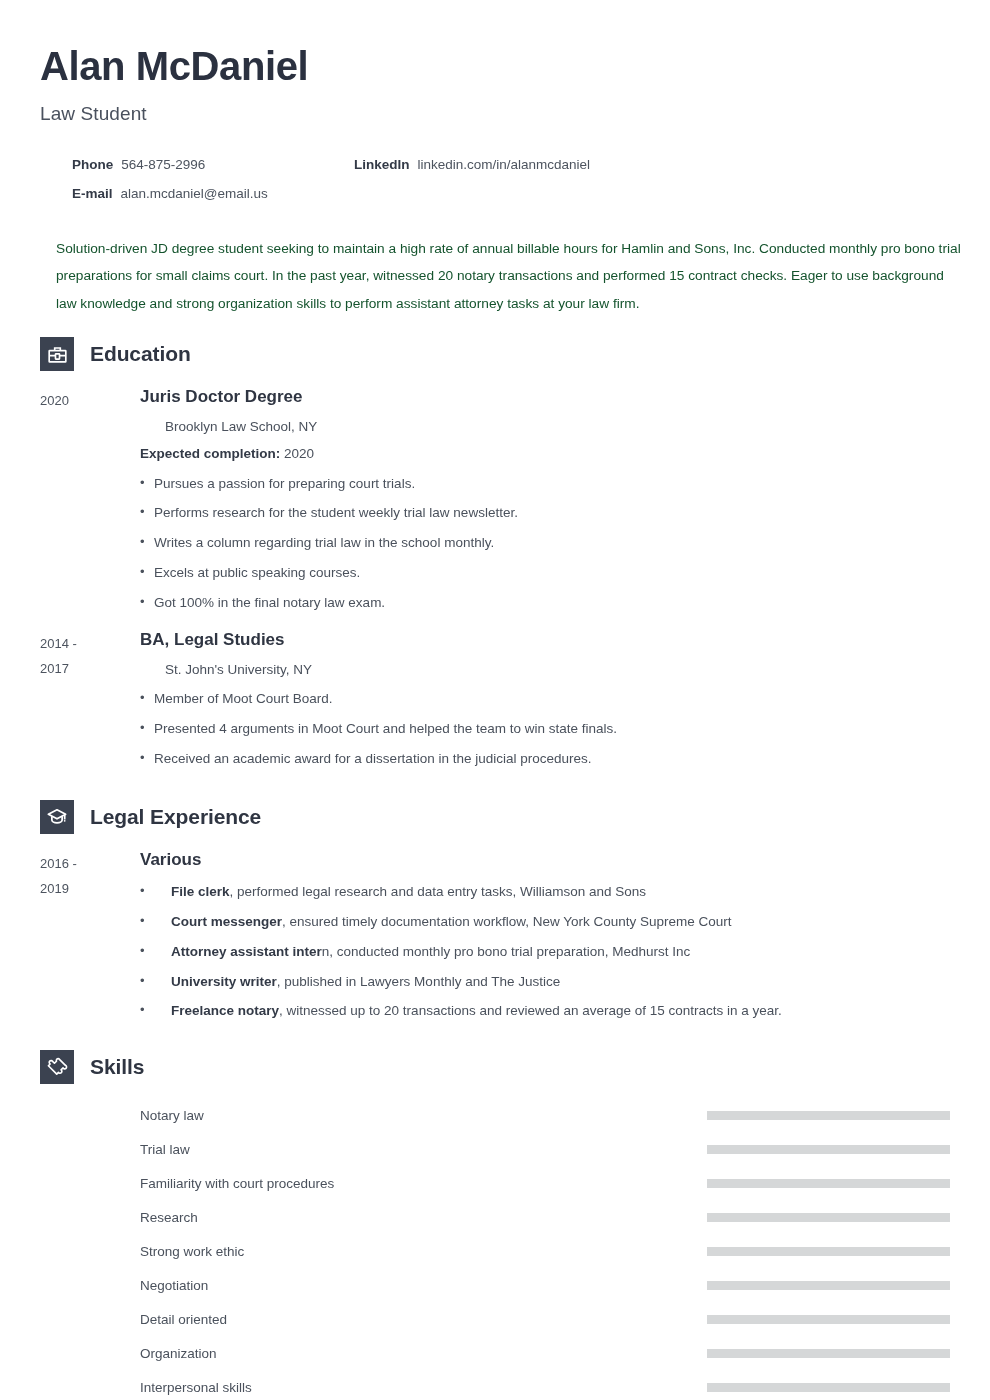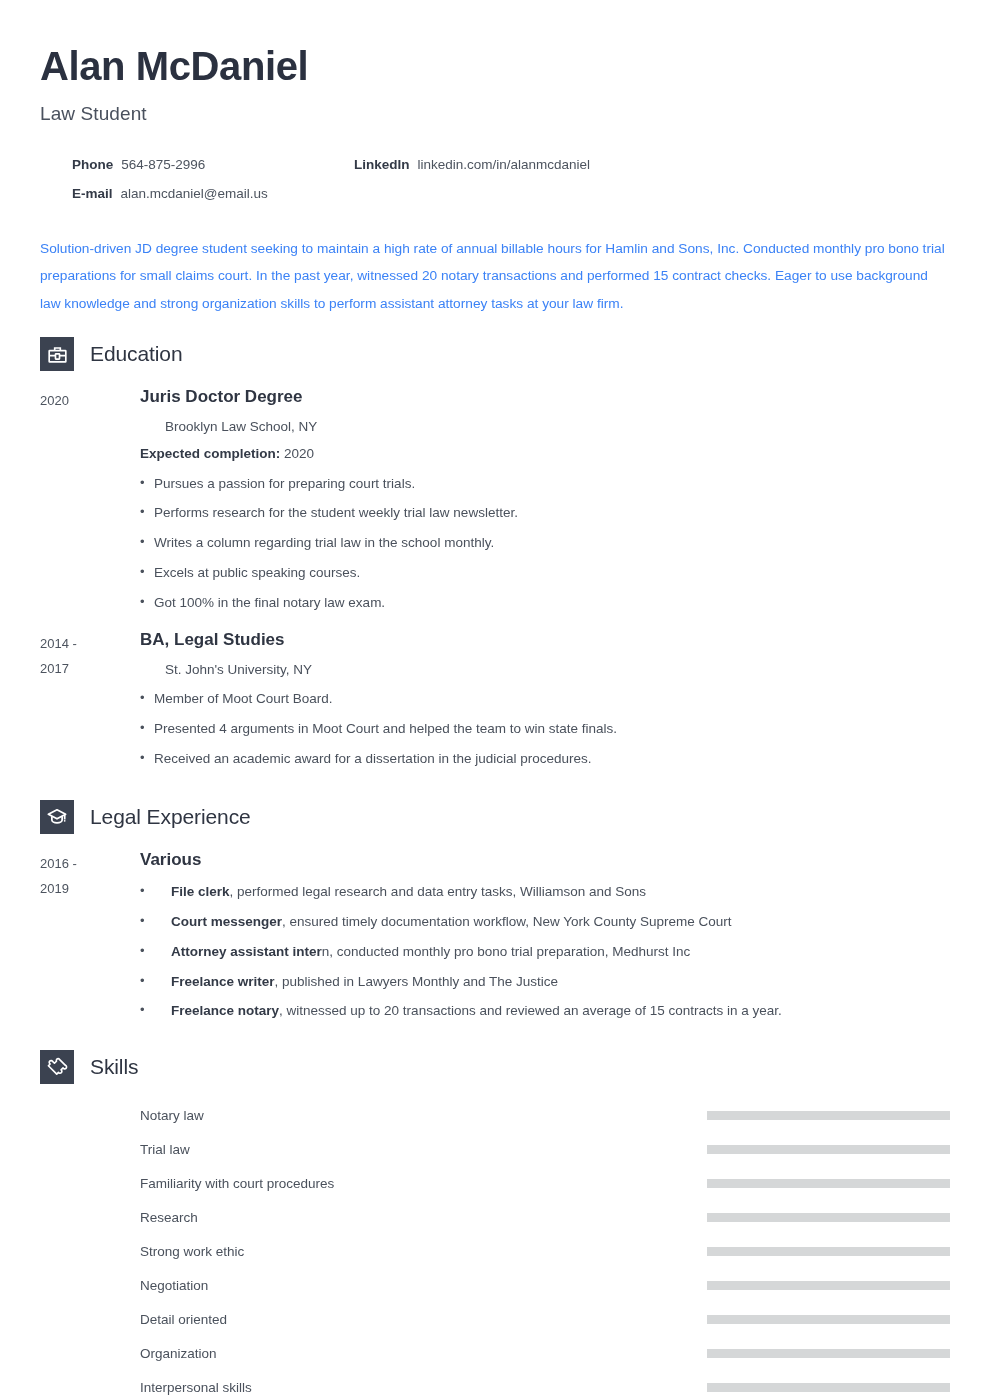"Solution-driven JD degree student" .summary { color: #3b82f6 -> #14532d; margin-left: none -> 16px }
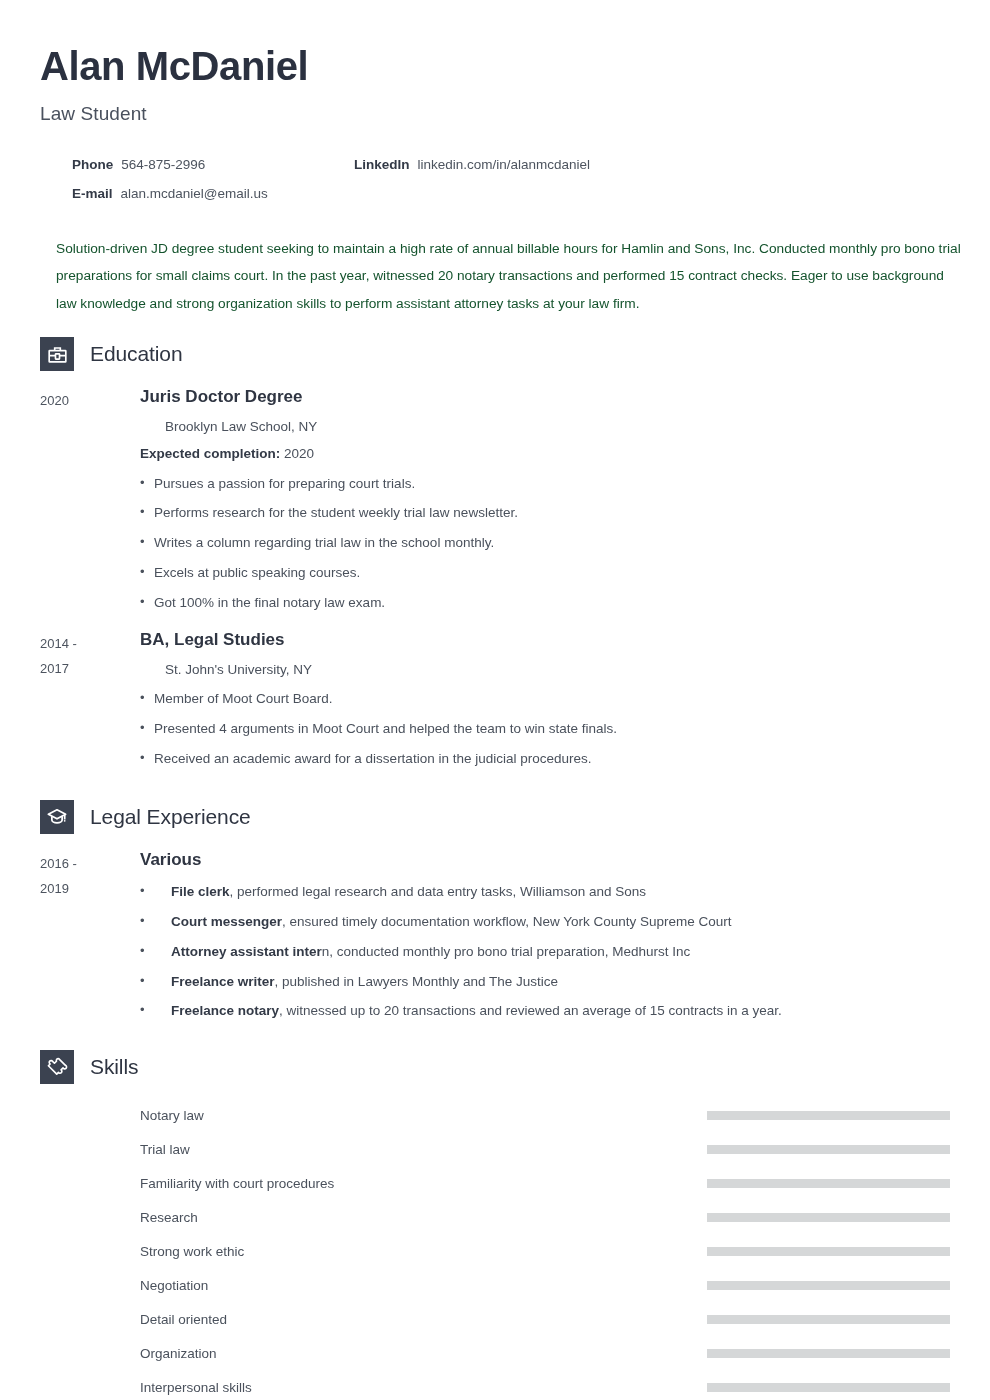"Education" .section-title { font-weight: normal -> bold }
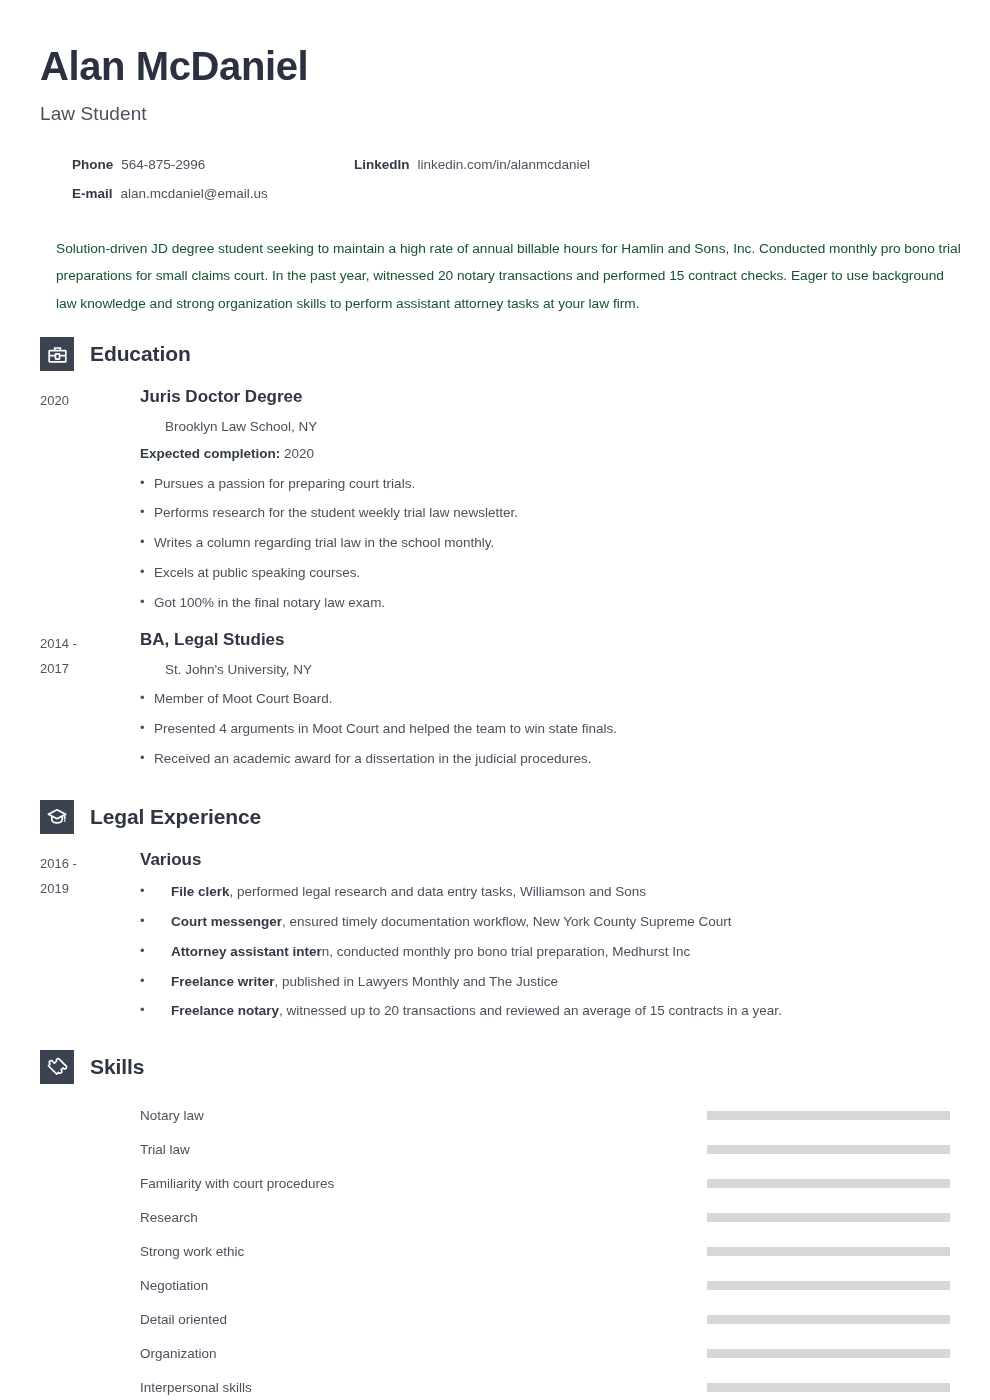"Freelance writer" b { text: Freelance -> University }
